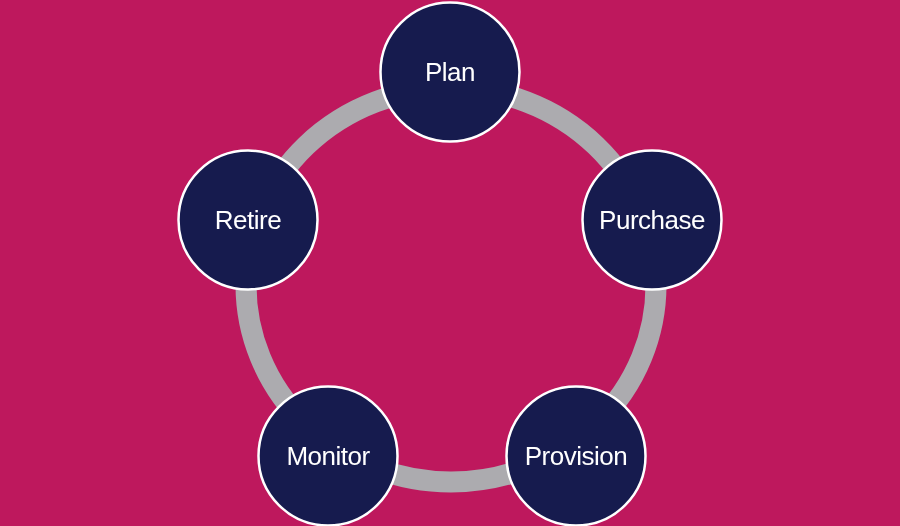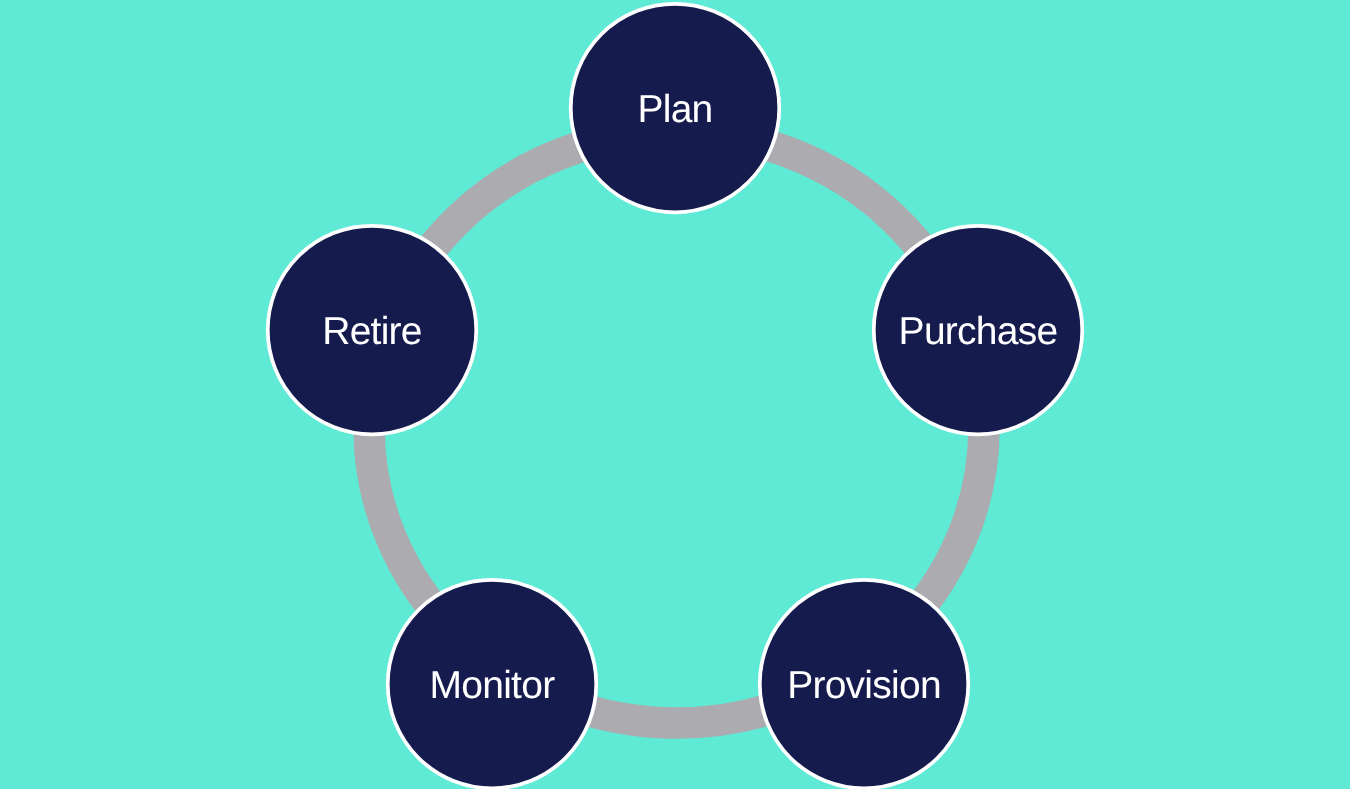"Plan" .canvas { background: #5eead4 -> #be185d }
